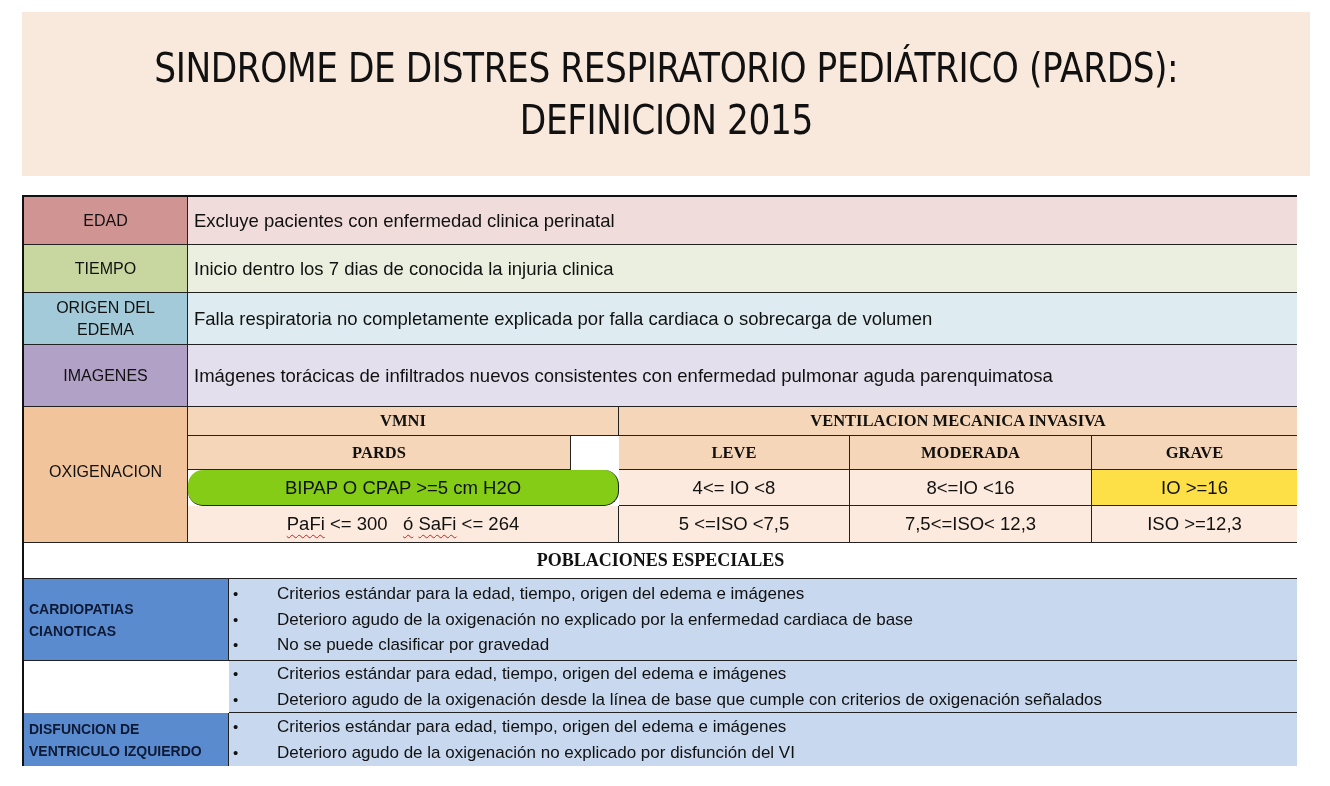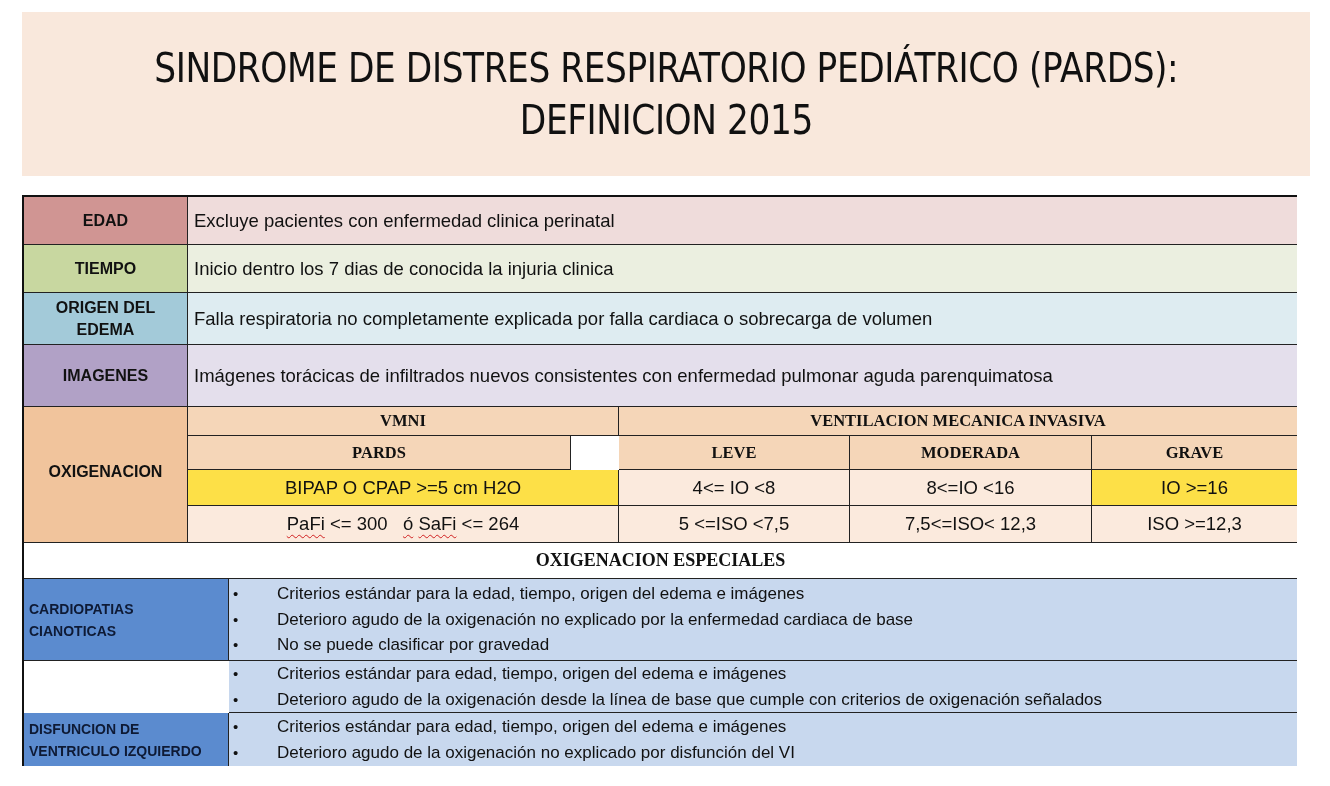"EDAD" .lbl { font-weight: bold -> normal }
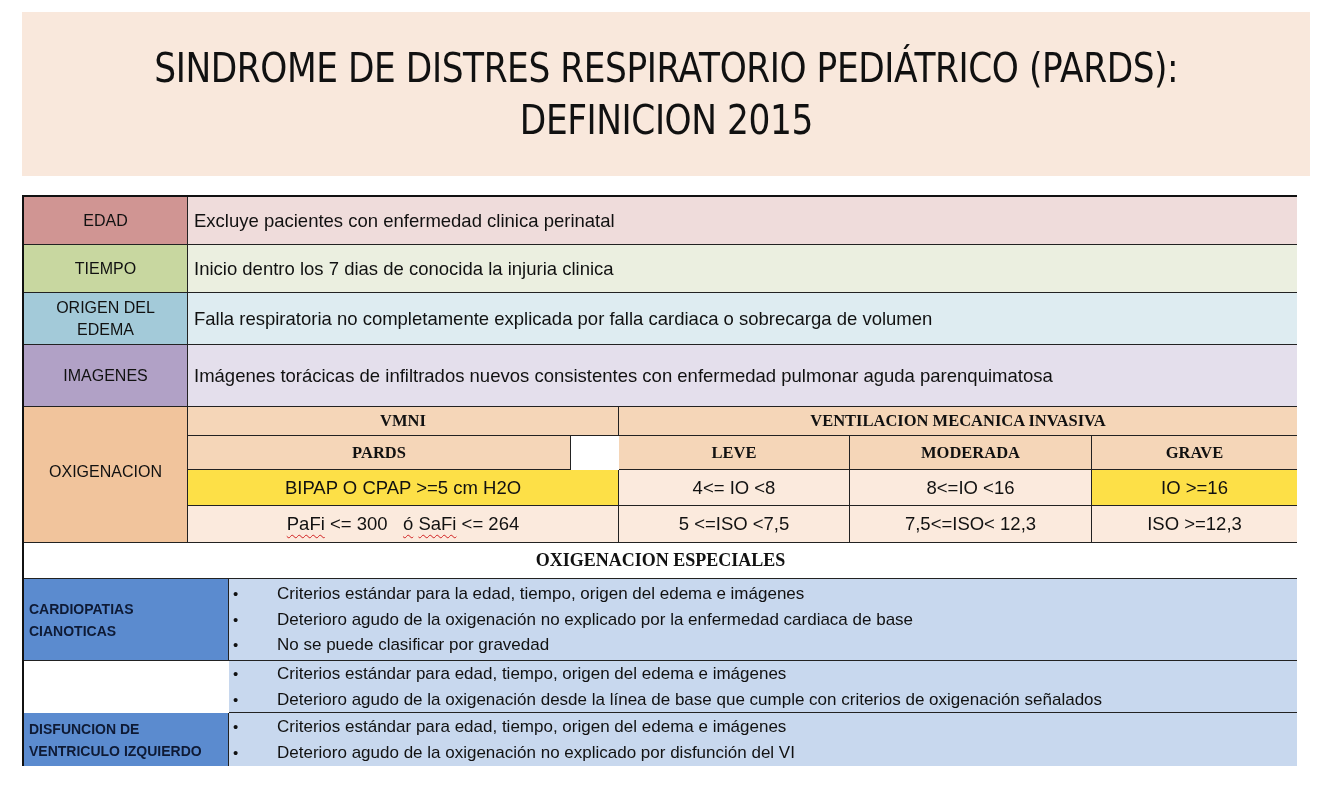"BIPAP O CPAP >=5 cm" div.cell { background: #fde047 -> #84cc16; border-radius: none -> 15px }
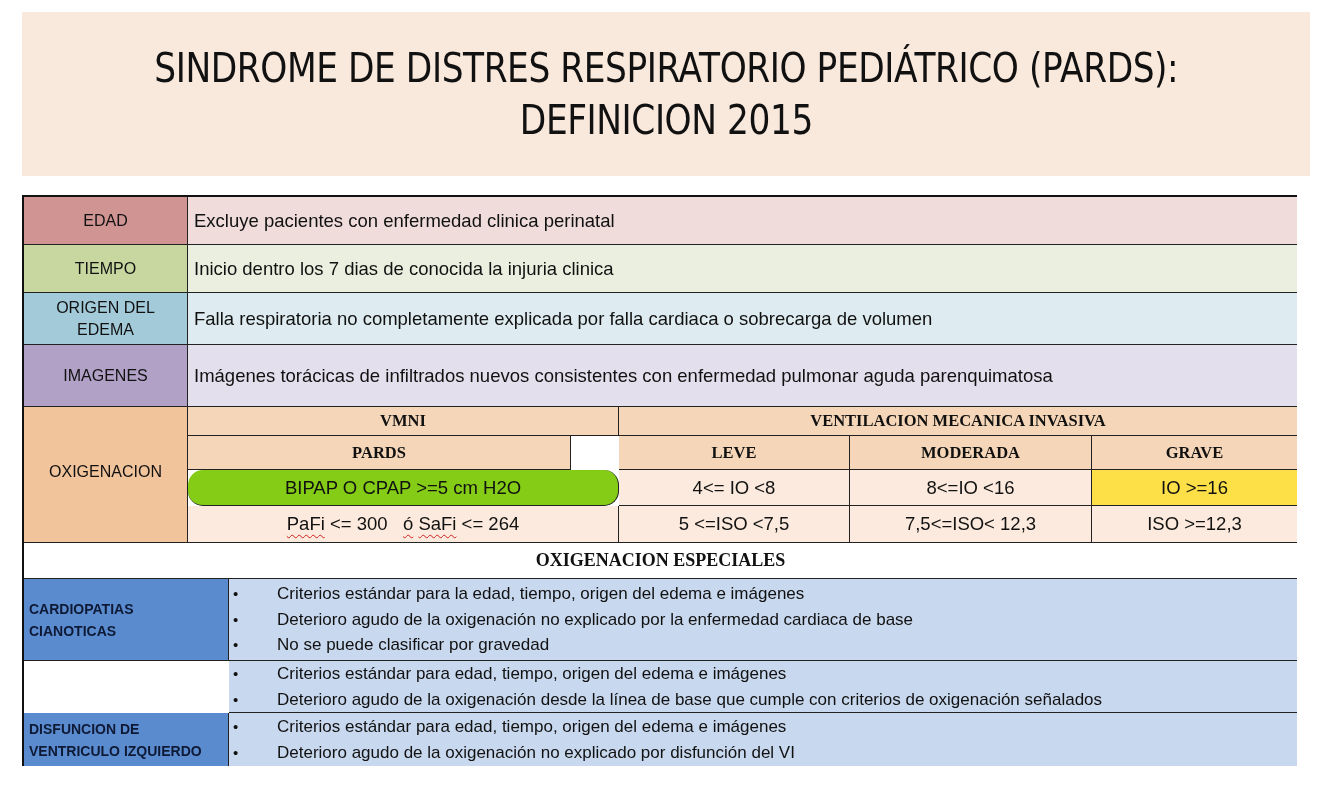"OXIGENACION ESPECIALES" div.cell { text: OXIGENACION -> POBLACIONES }
